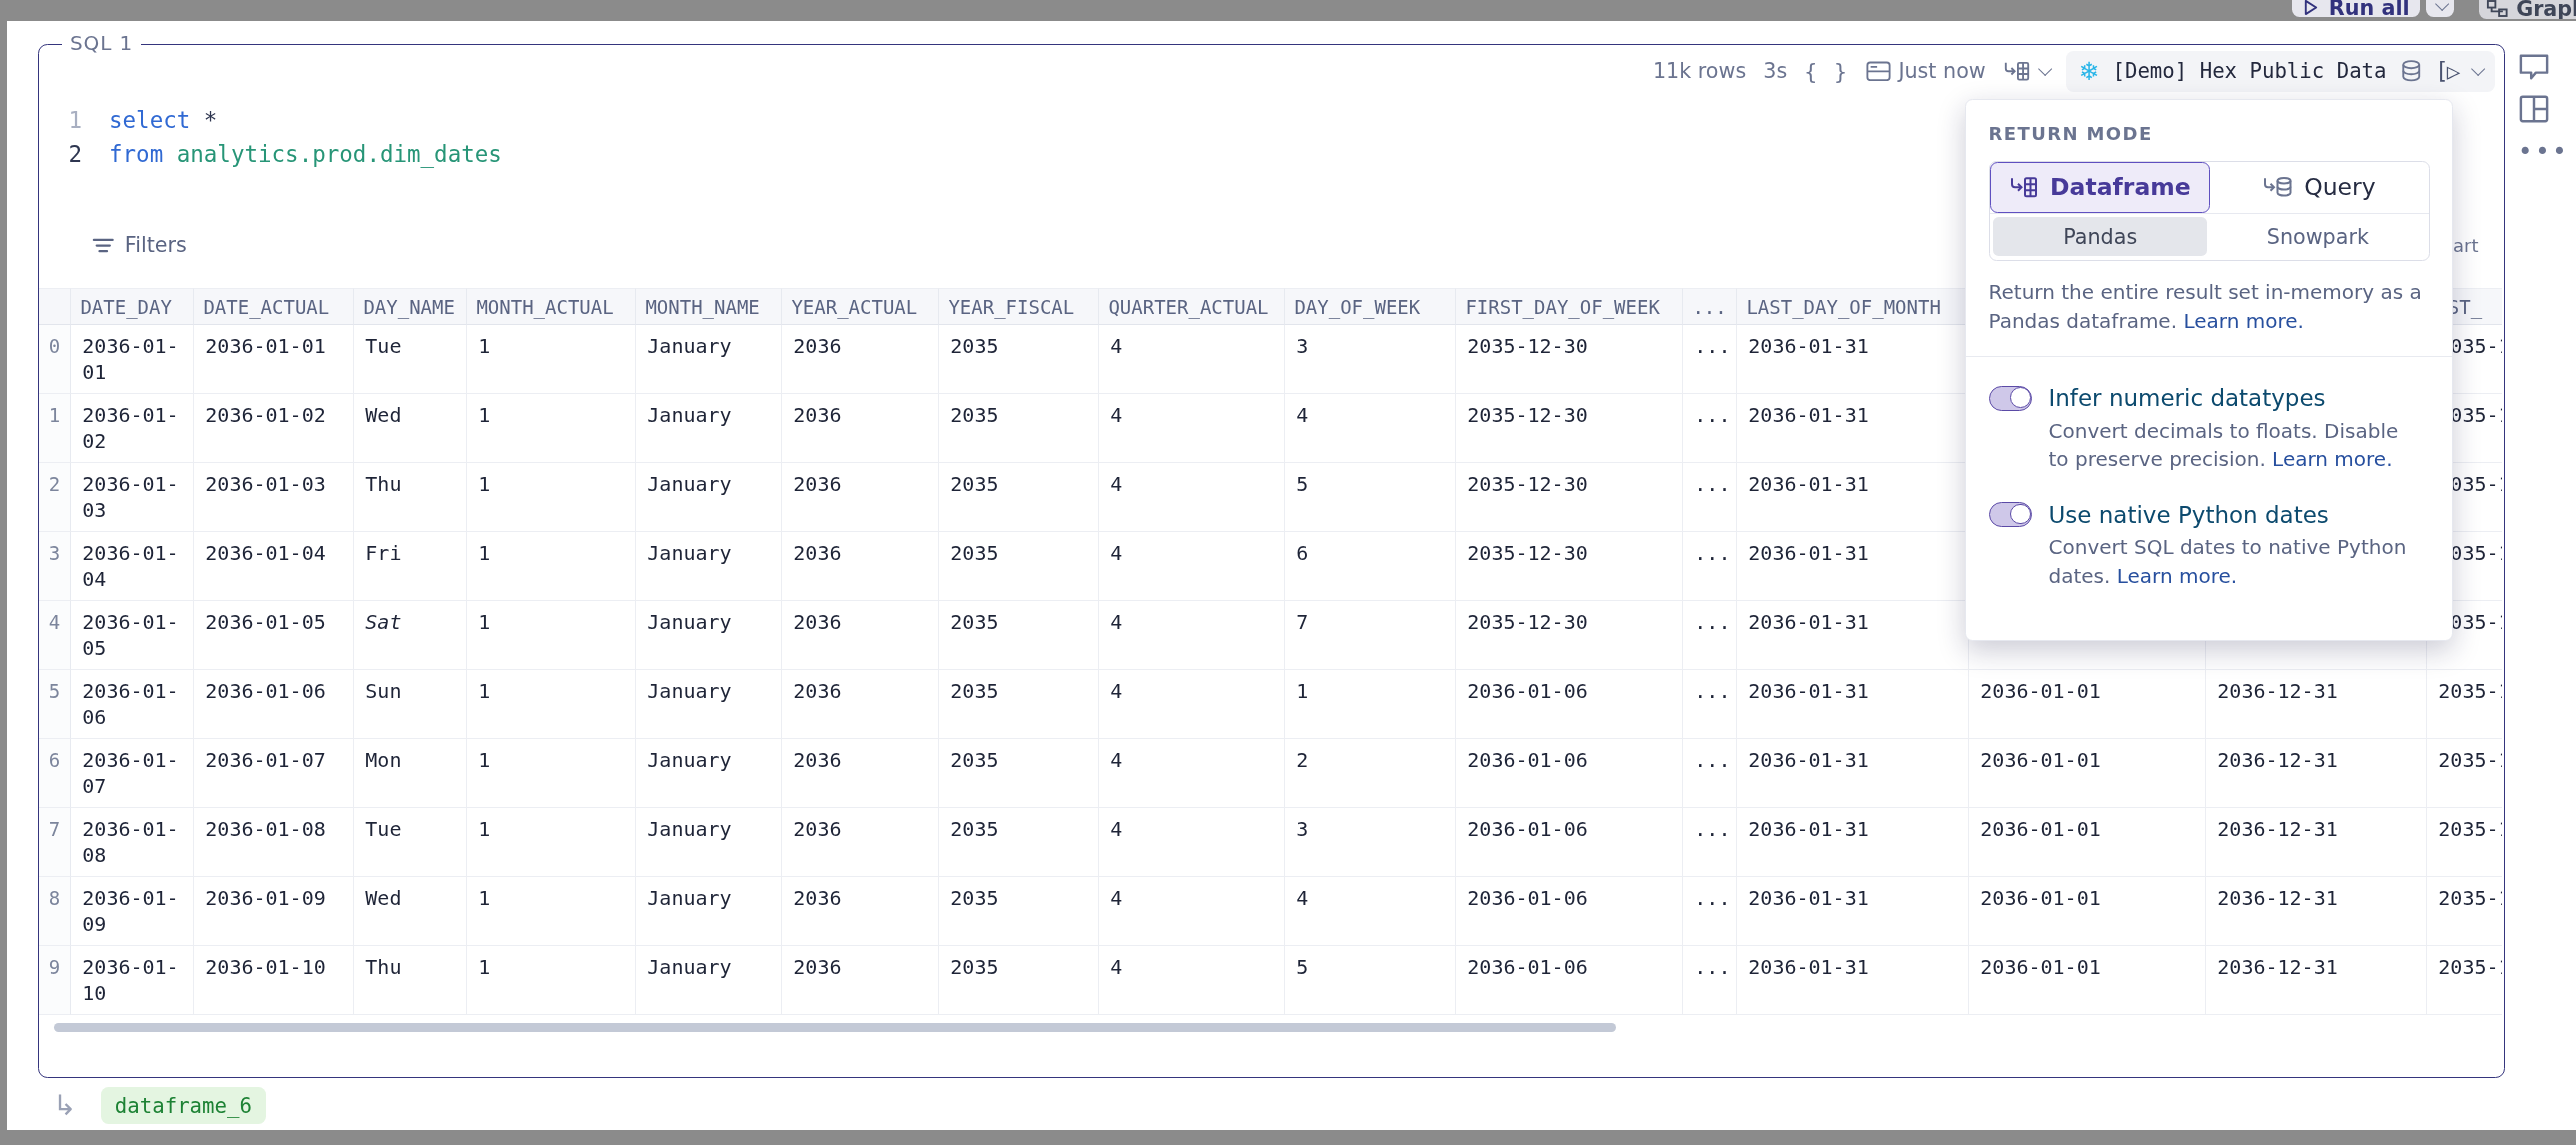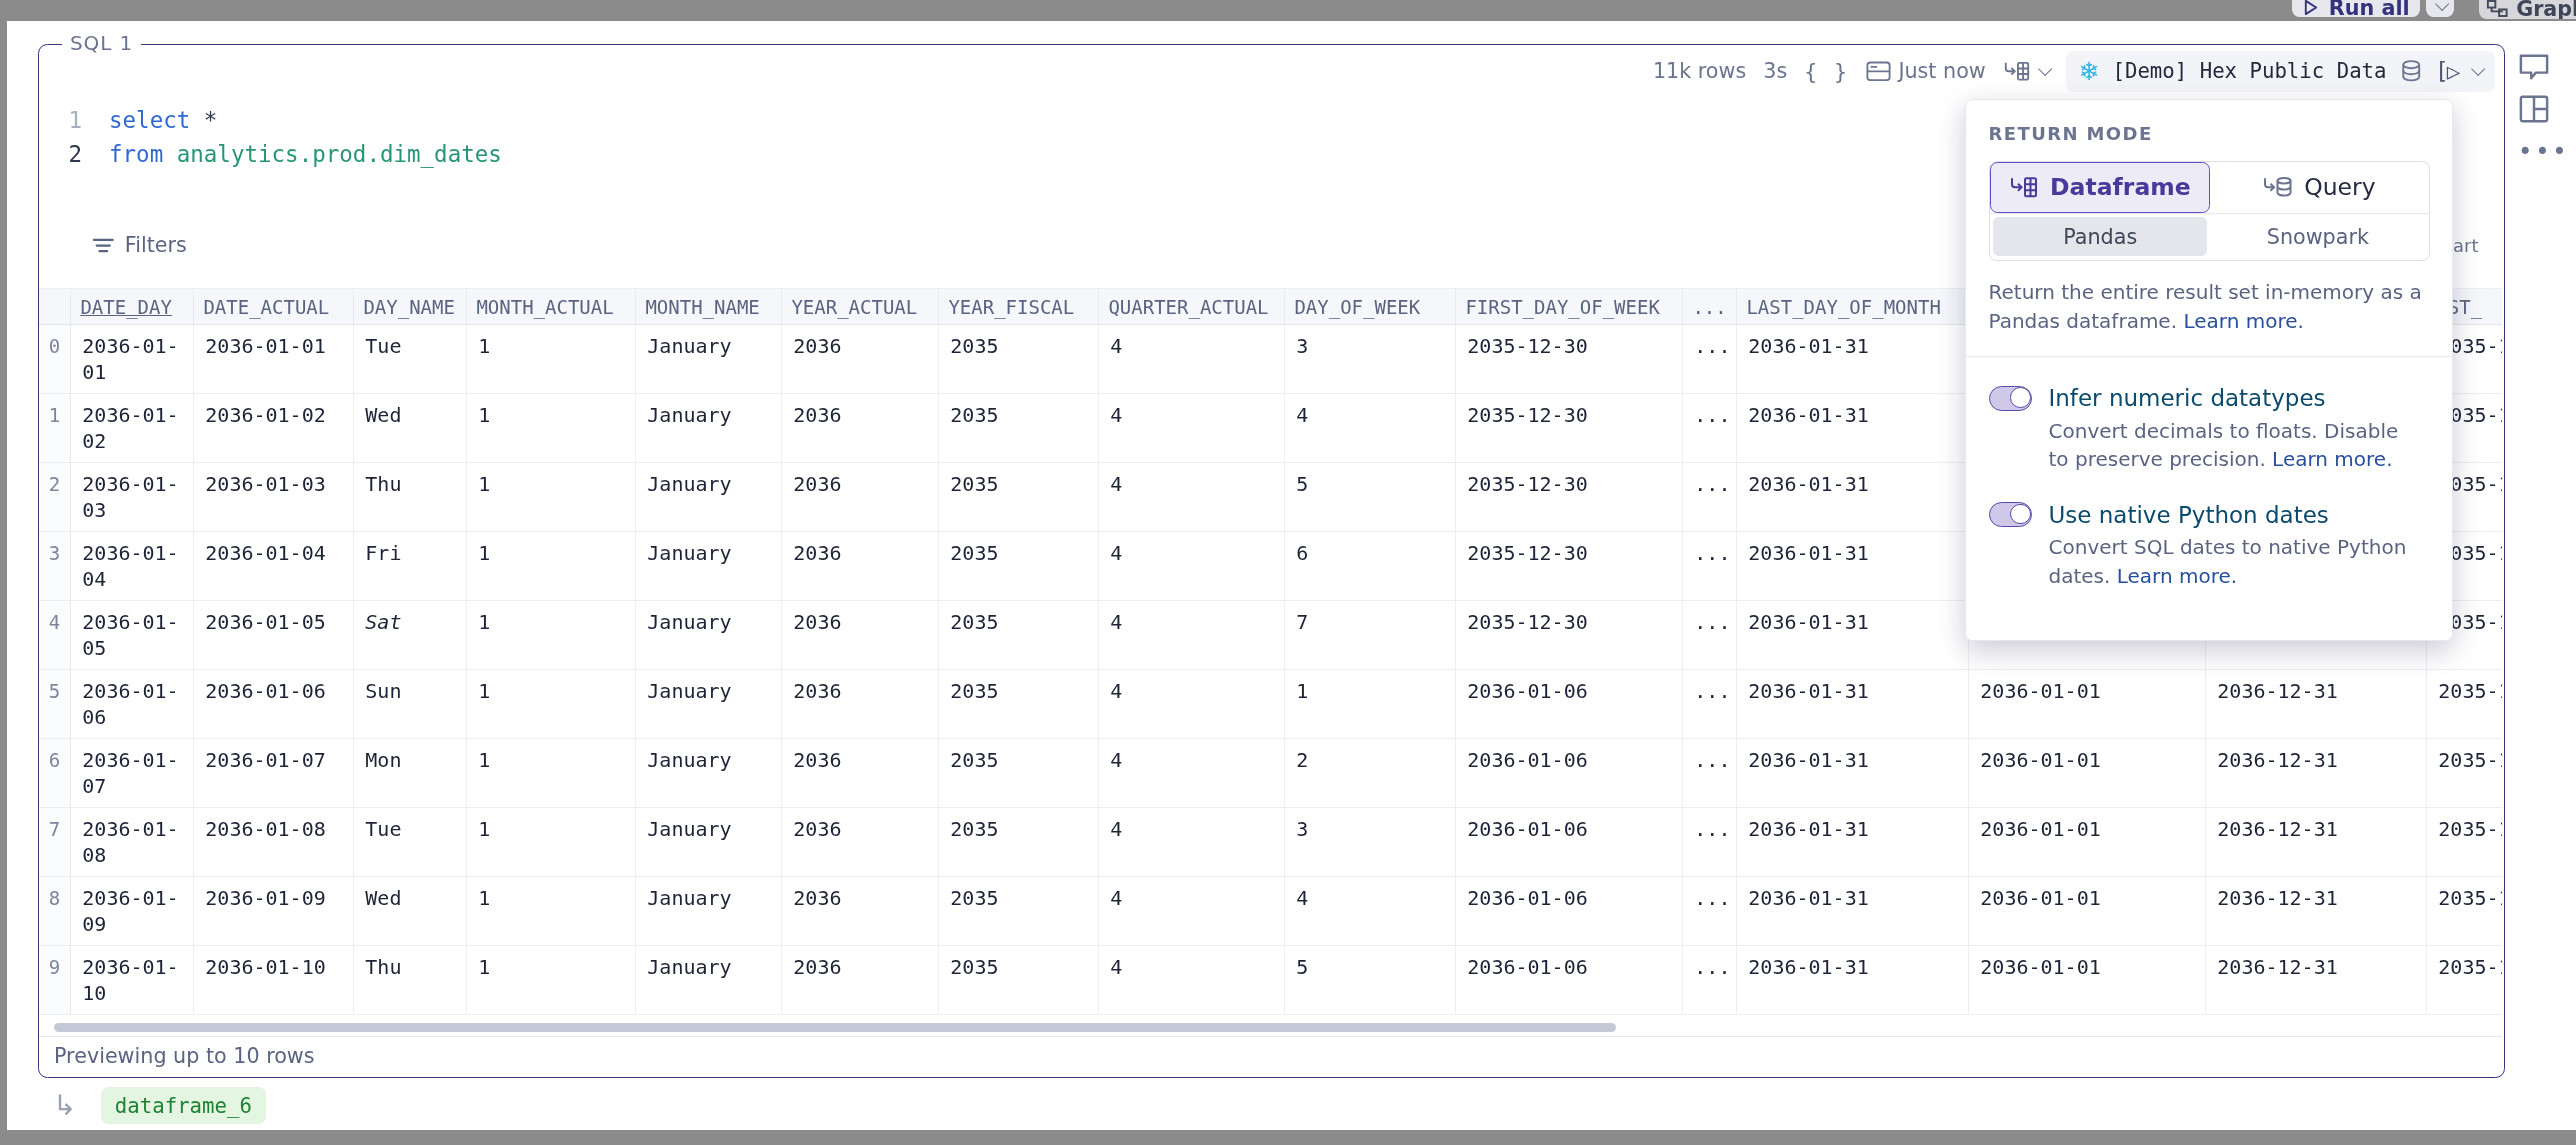"DATE_DAY" div.th { text-decoration: underline -> none }
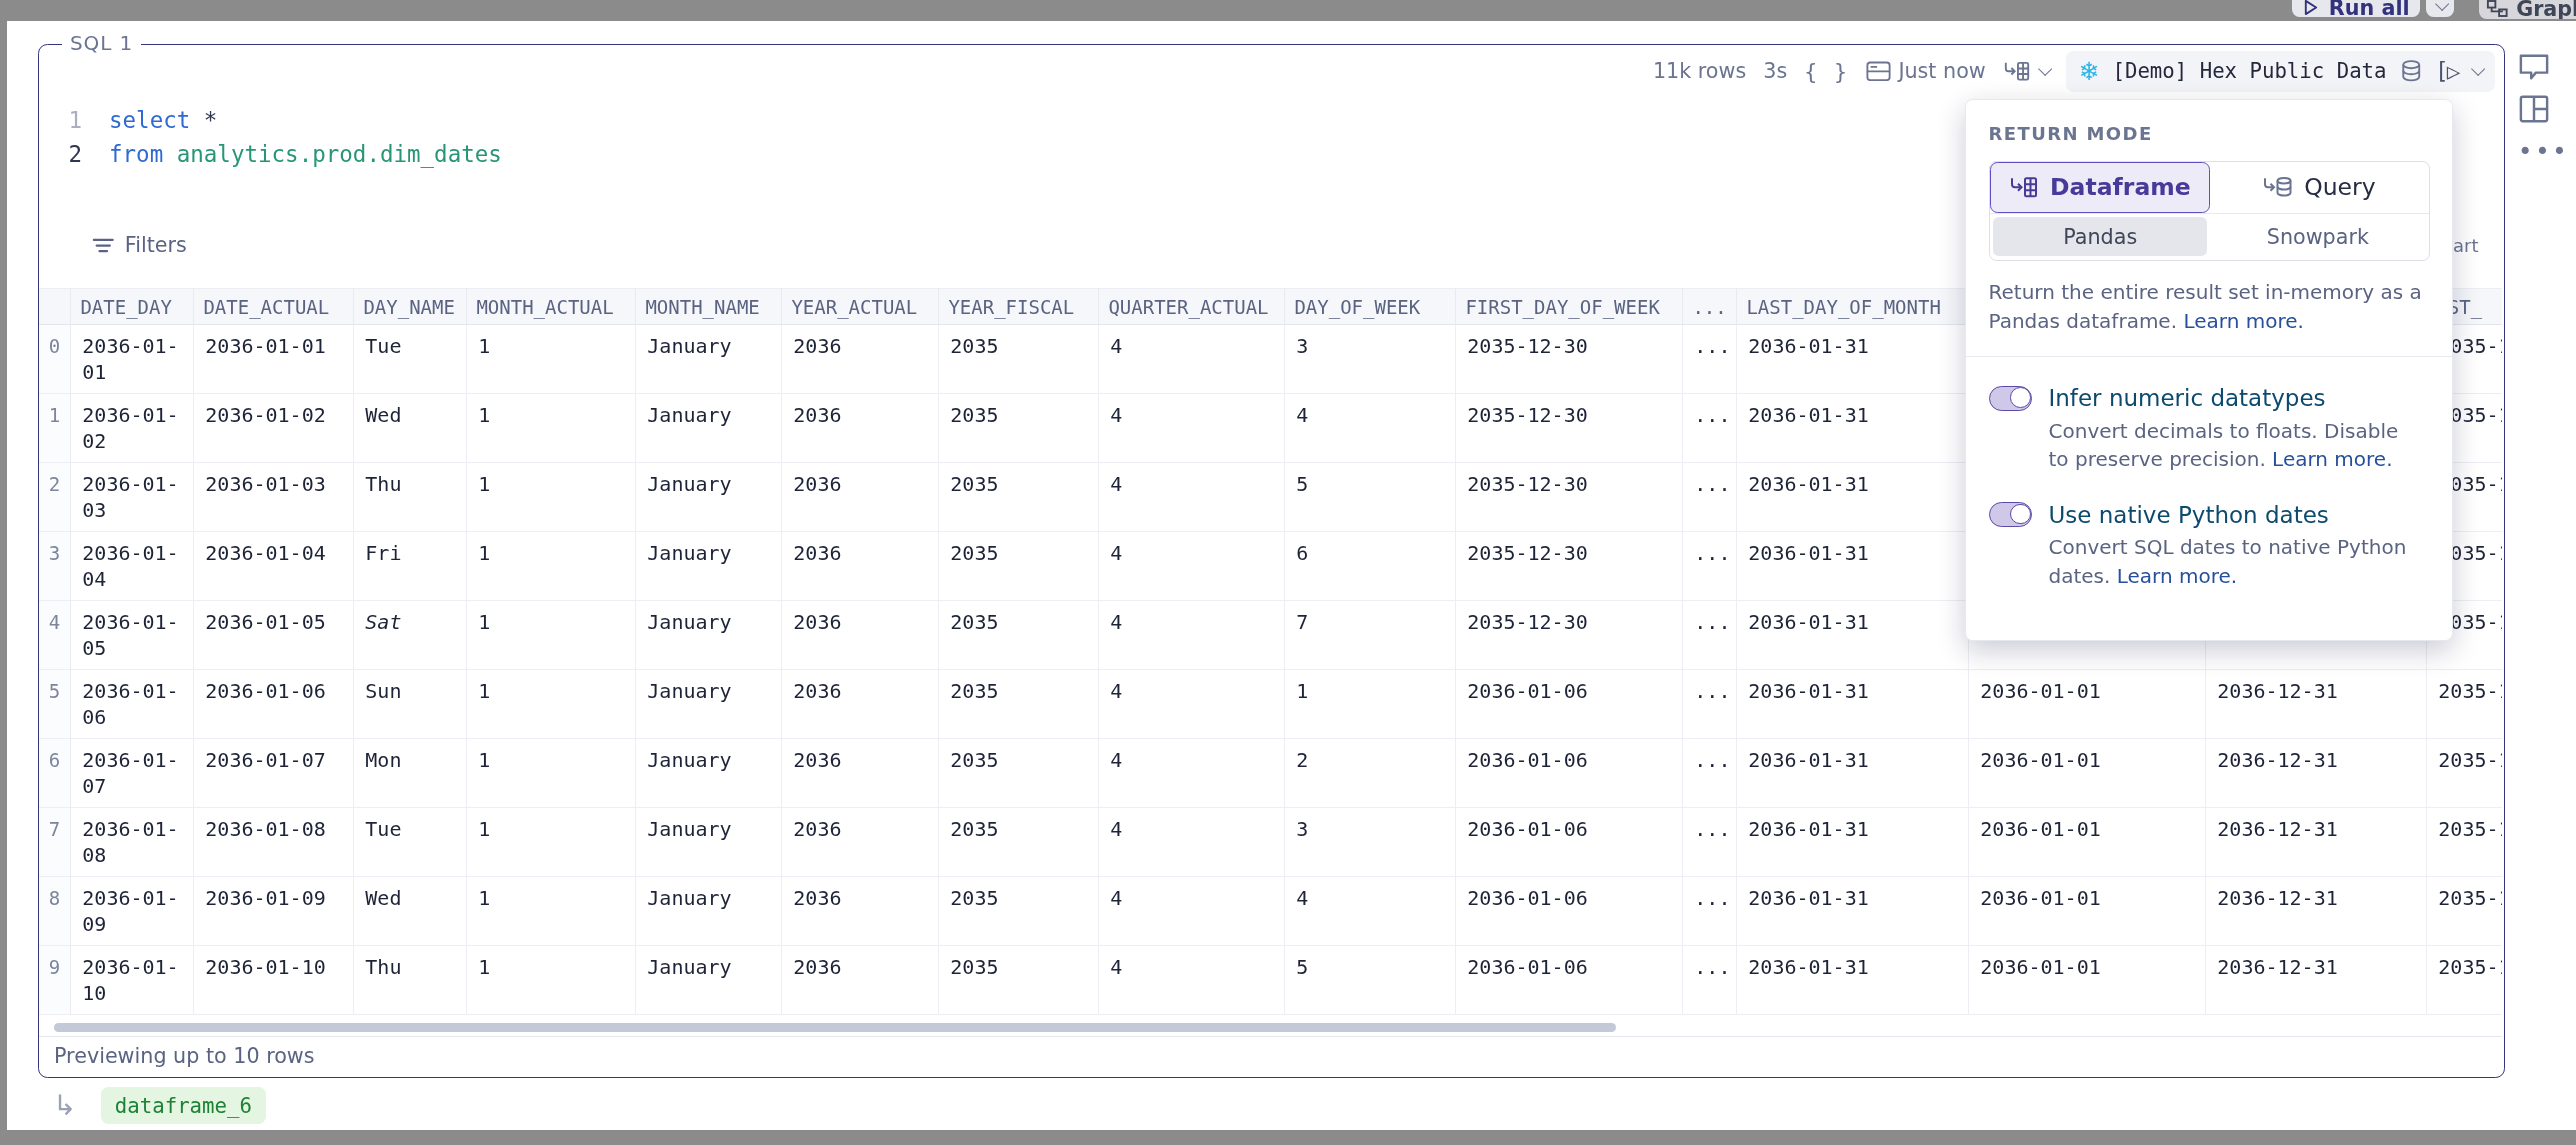"Previewing up to 10 rows" div { html: <div> <span>Previewing up to 10 rows</span> </div> -> none }
